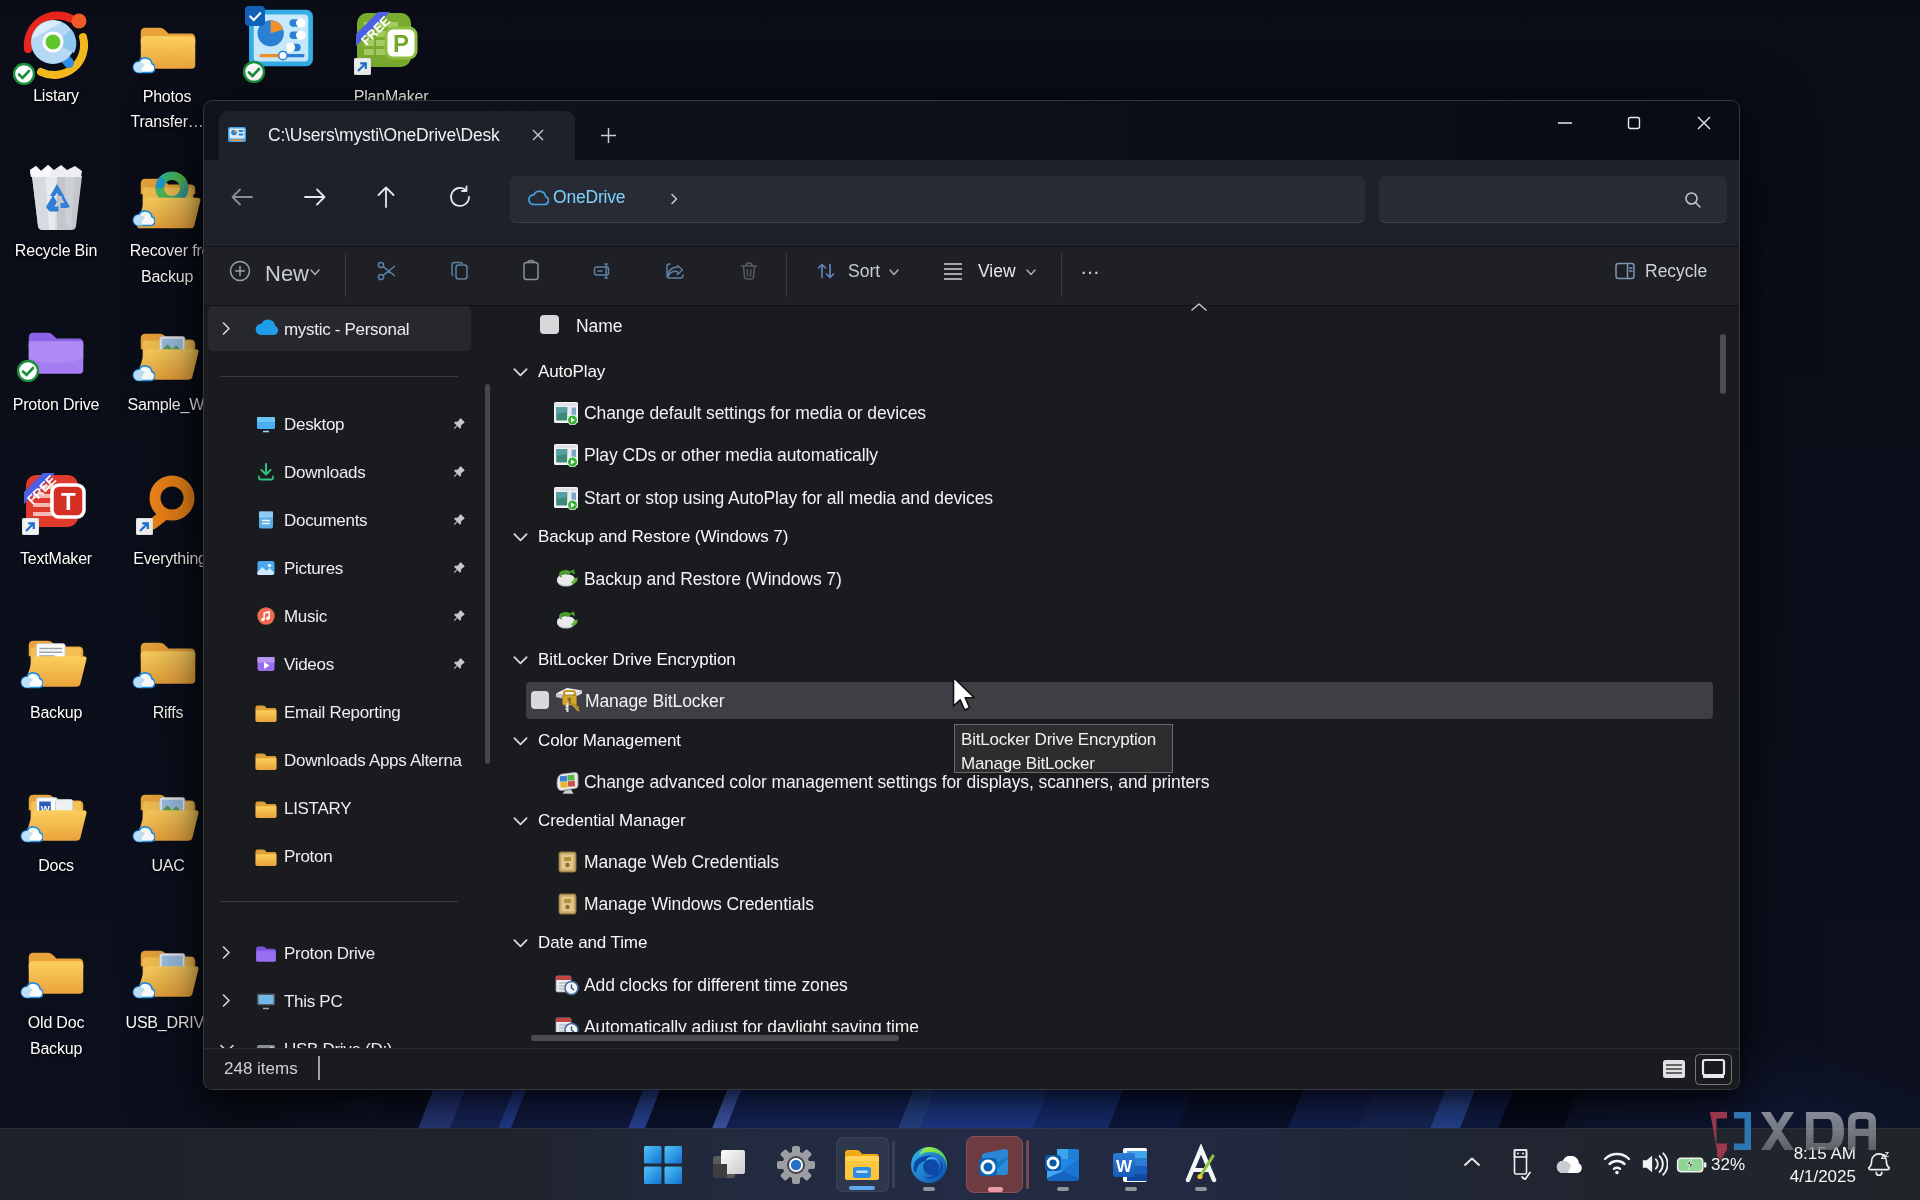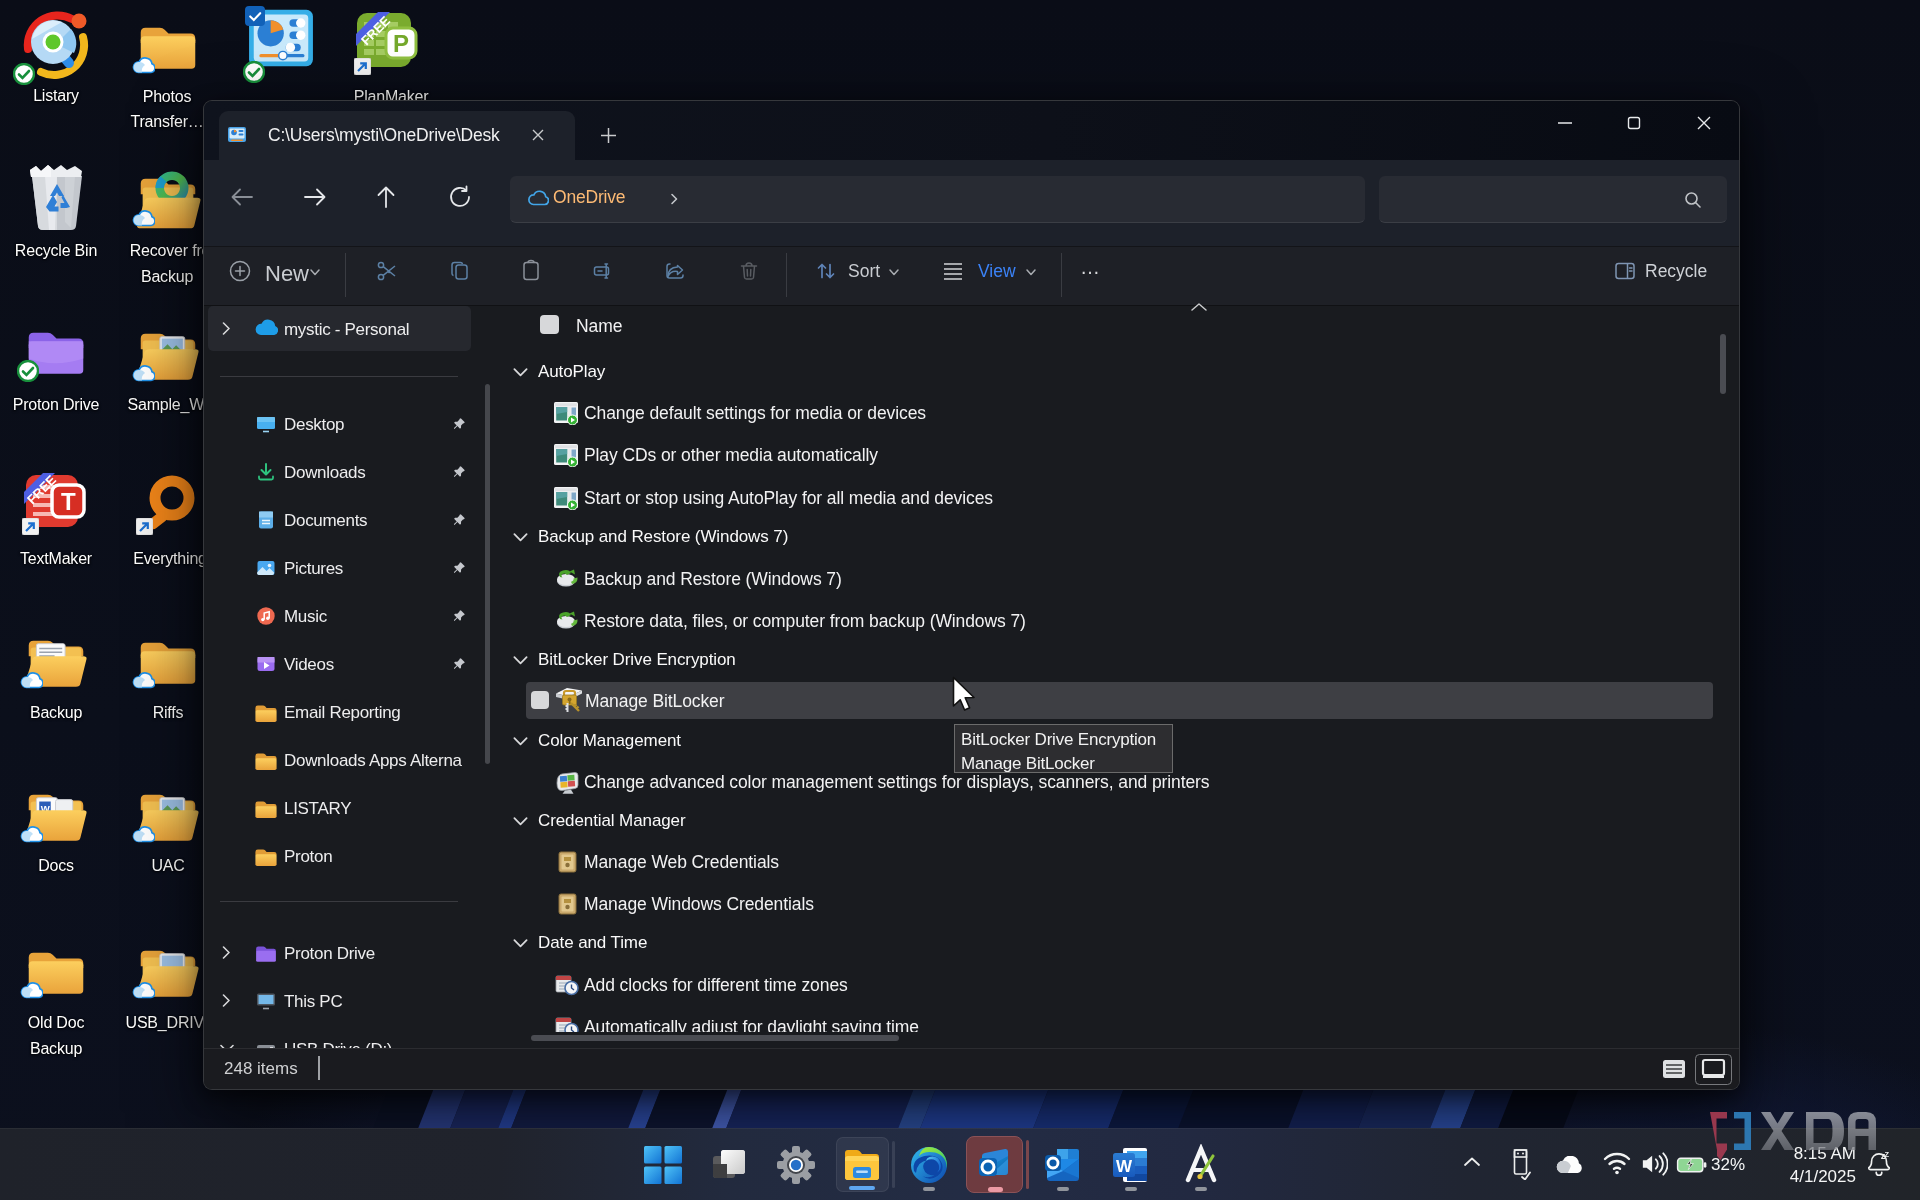"OneDrive" div.abs { color: #fdba74 -> #7dd3fc }
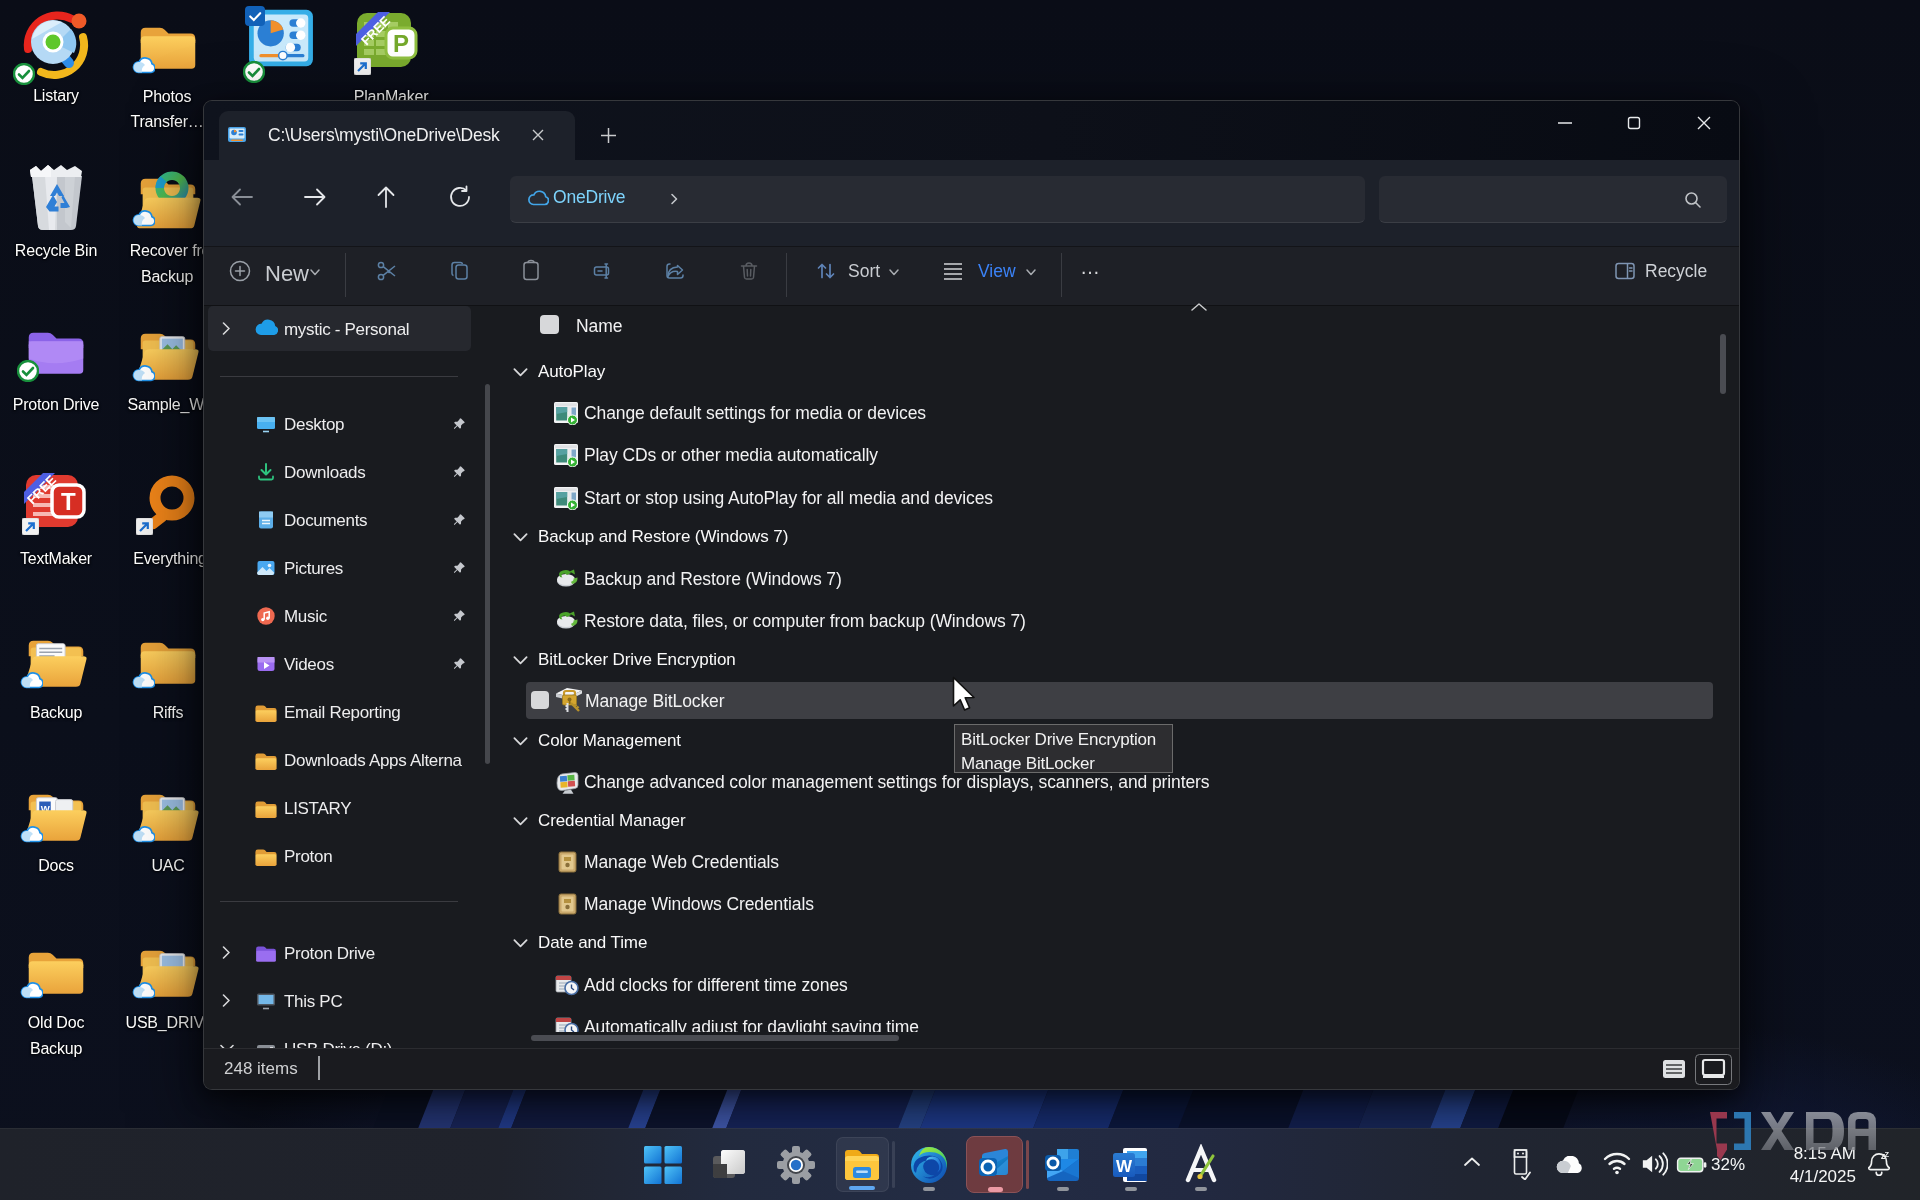"View" div.abs { color: #3b82f6 -> #e5e5e5 }
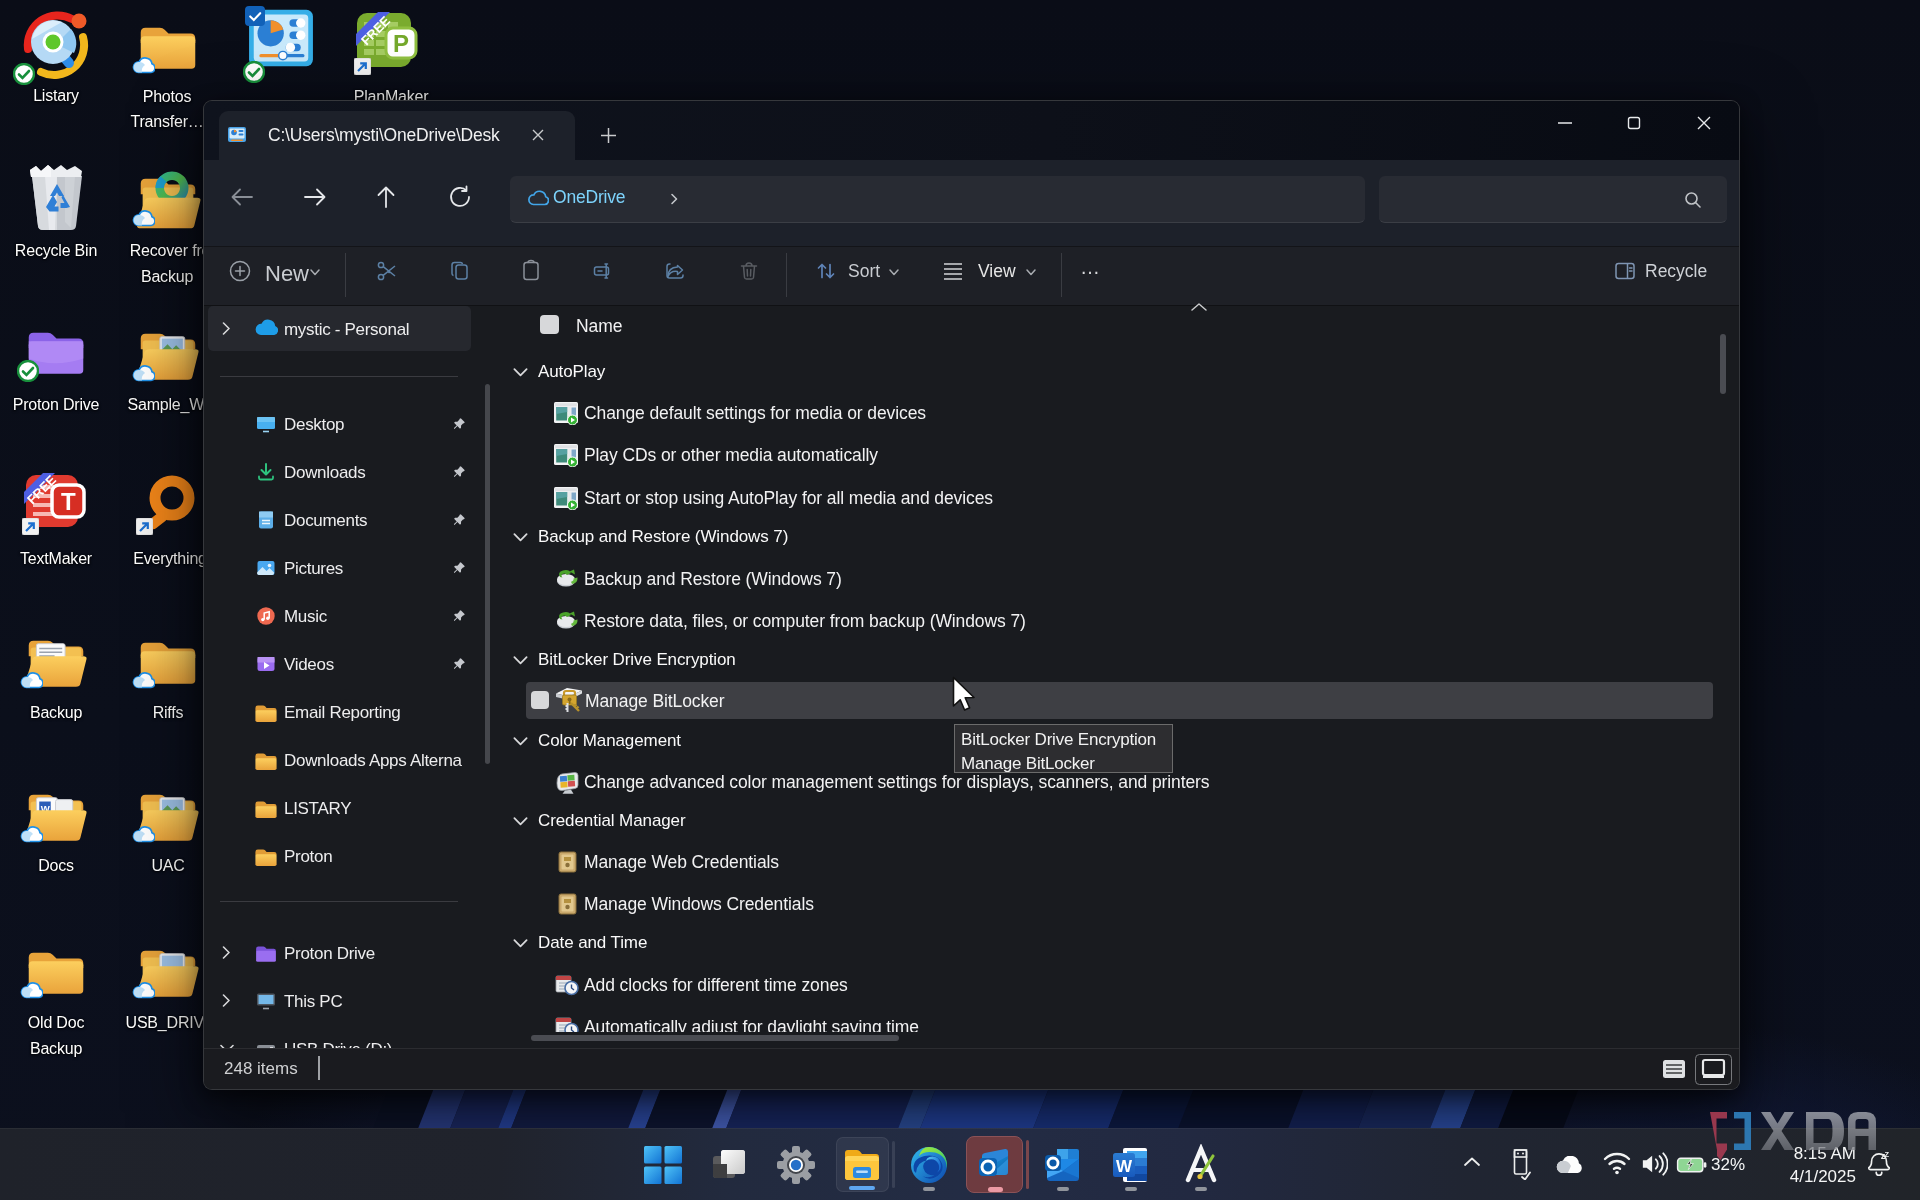"Restore data, files, or computer" div.crow { html: <div>Restore data, files, or computer from backup (Windows 7)</div> -> none }
